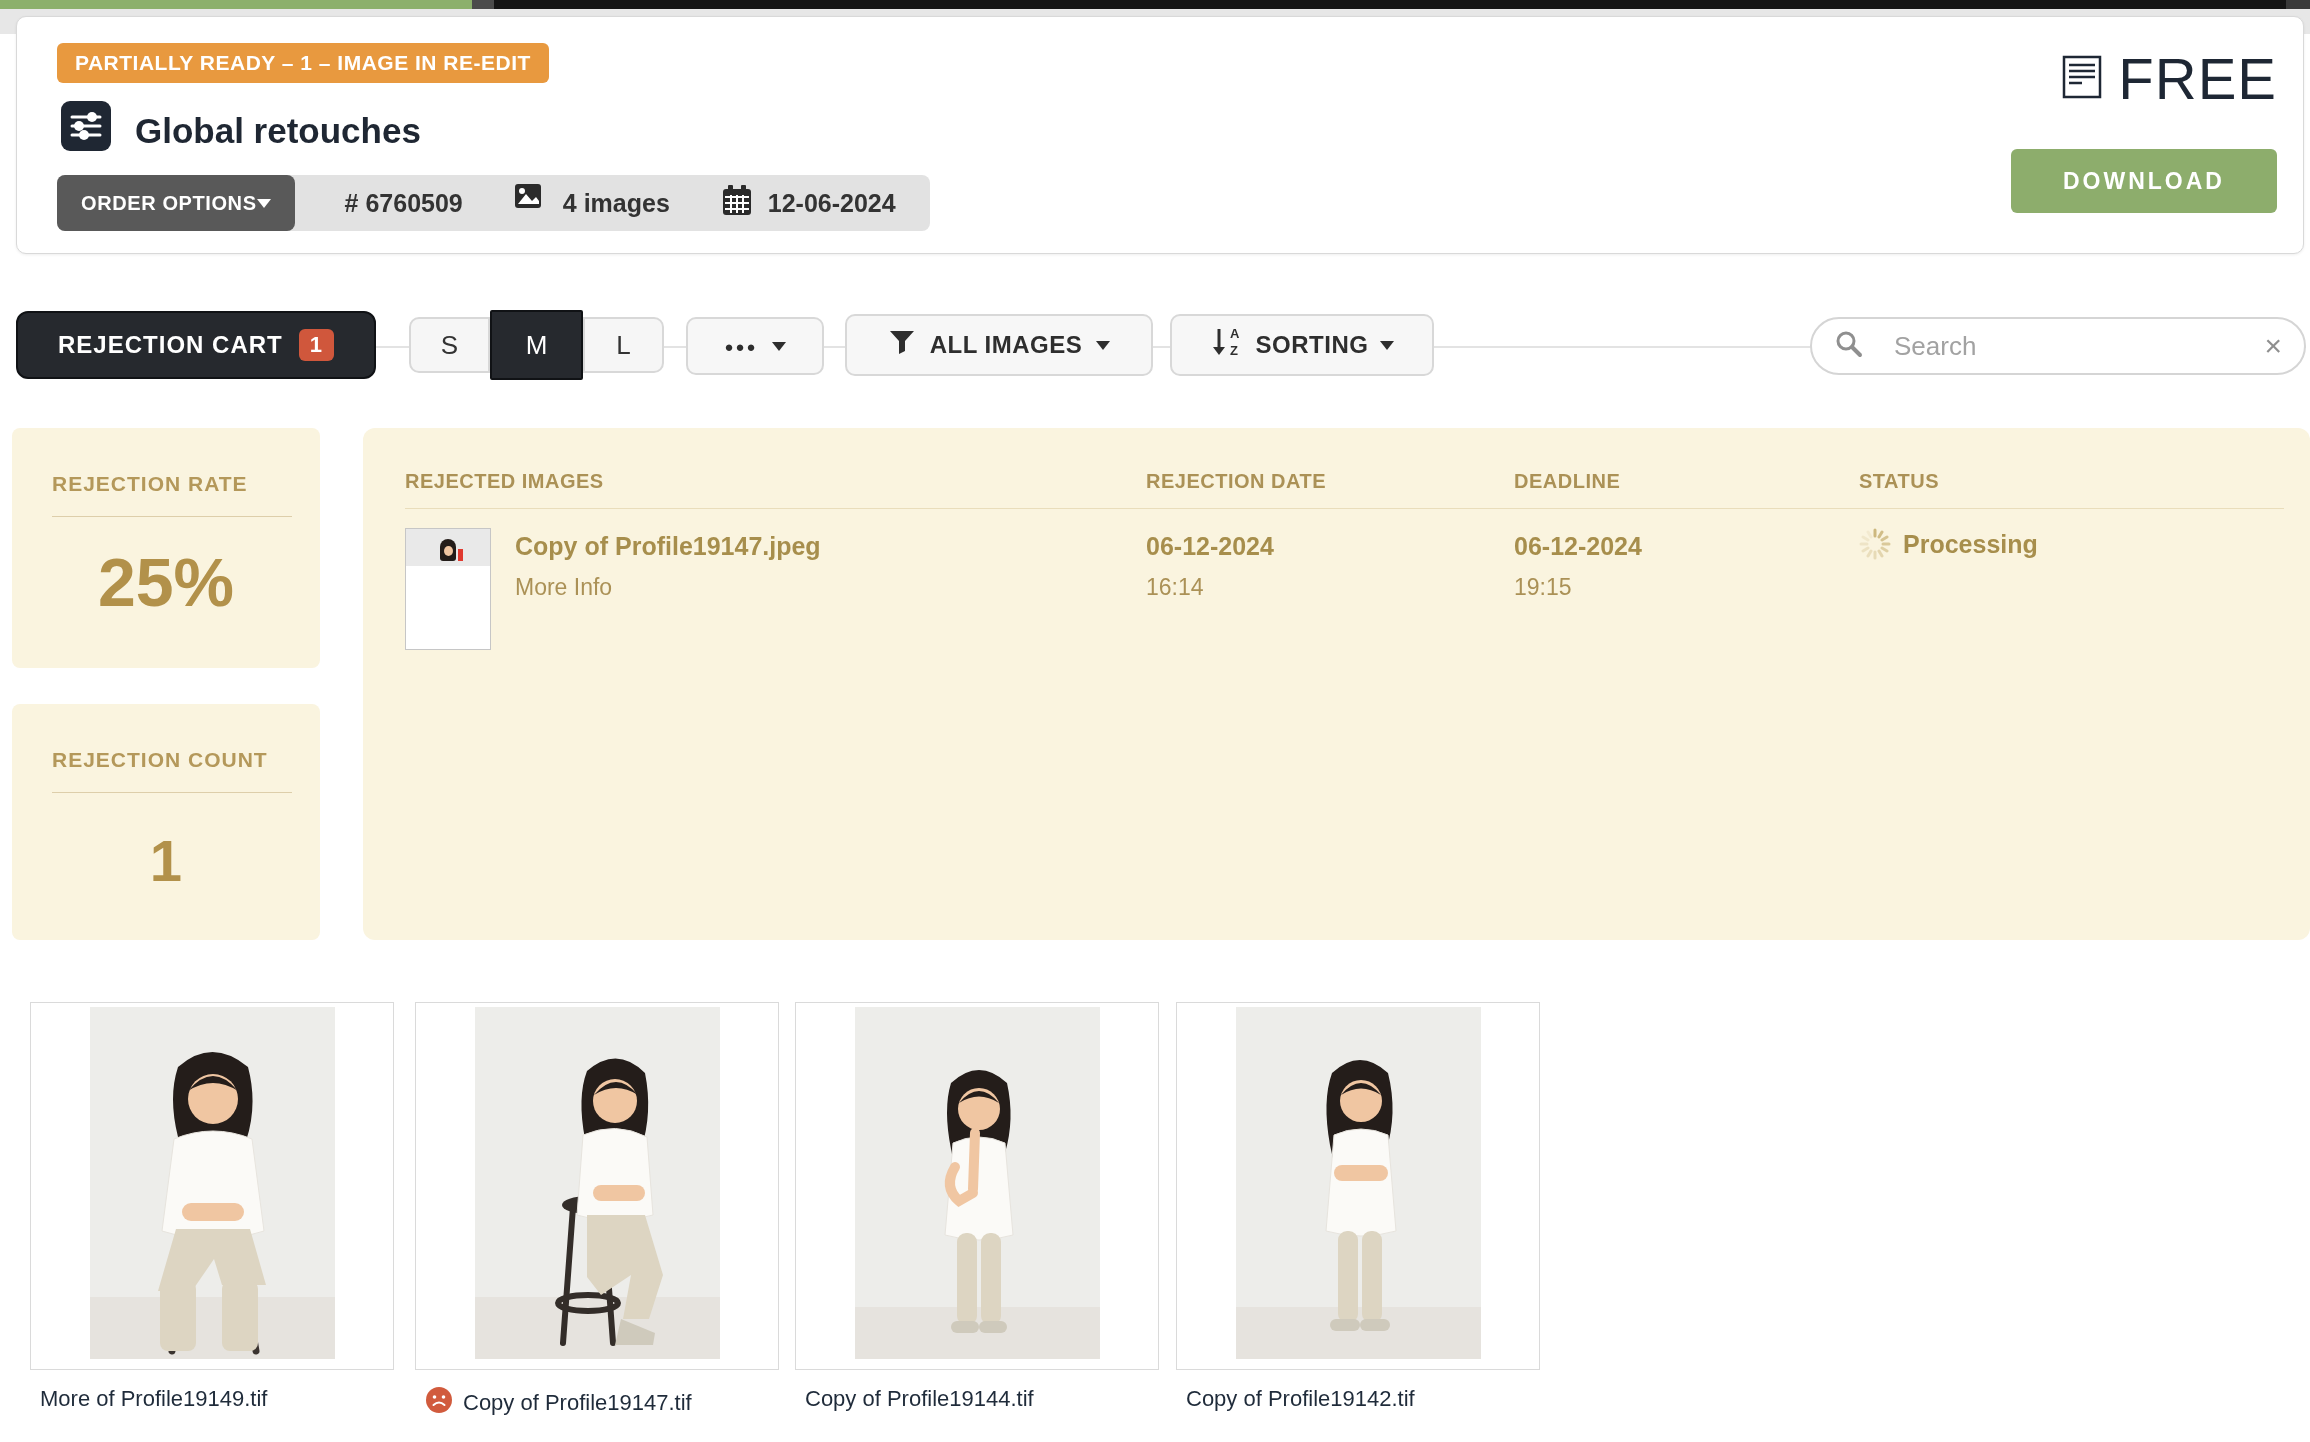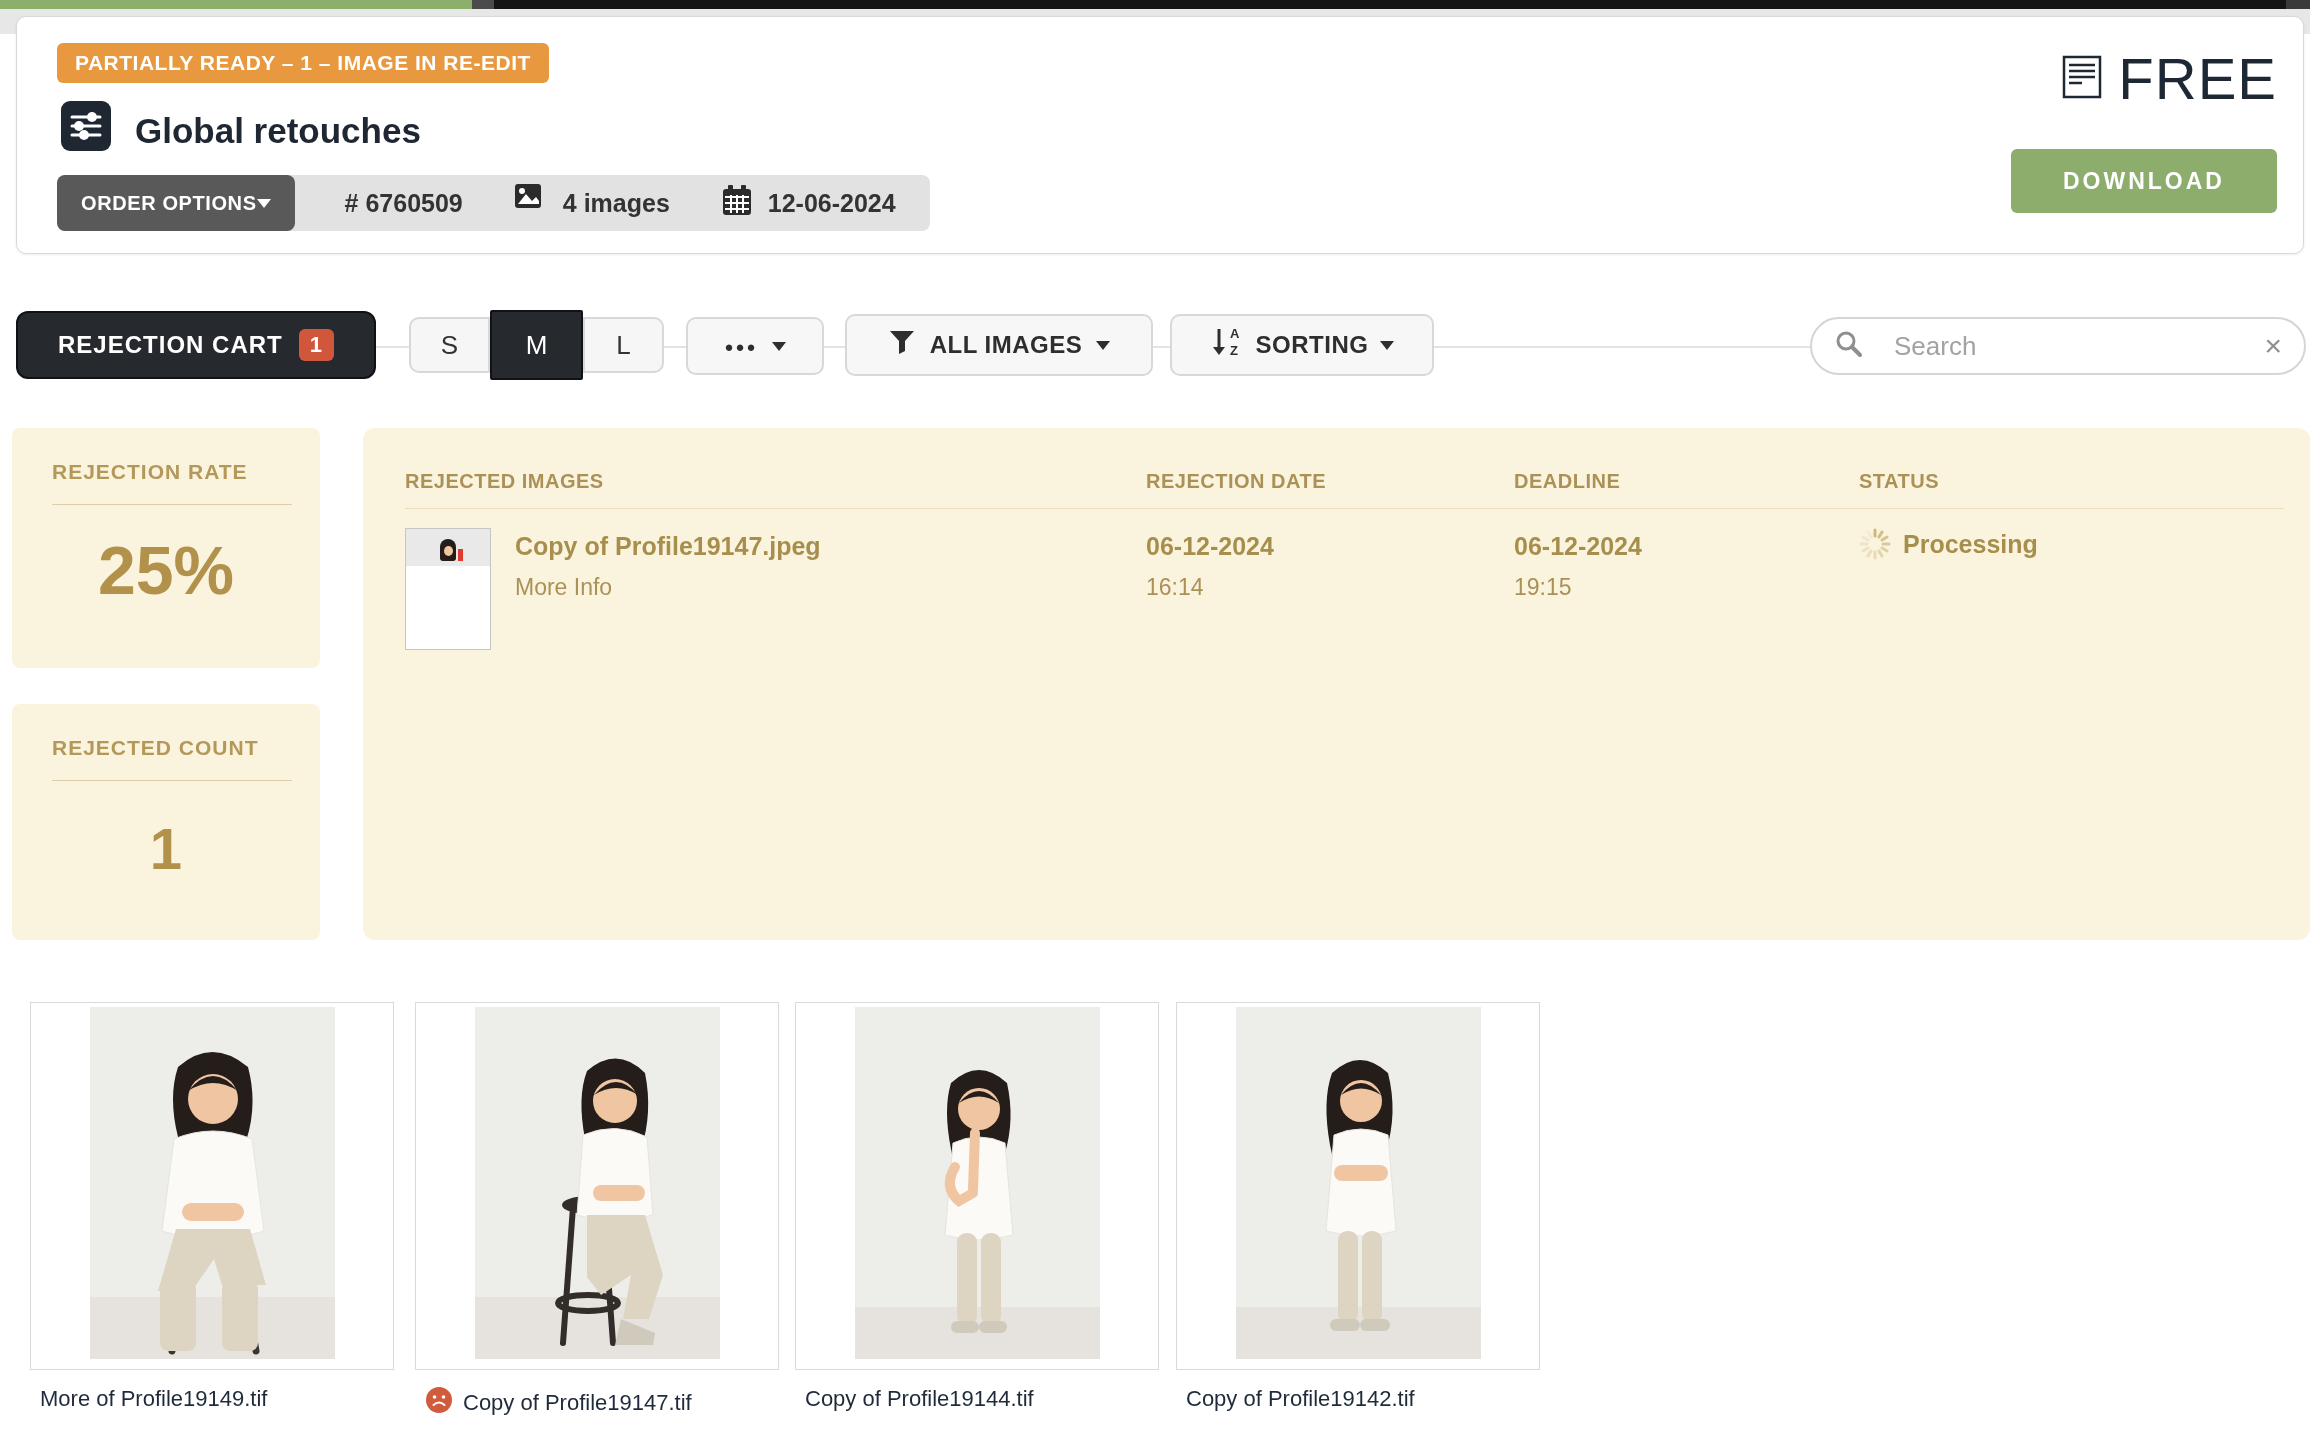"REJECTION RATE" .stat-label { padding: 32px 28px 0 40px -> 44px 28px 0 40px }
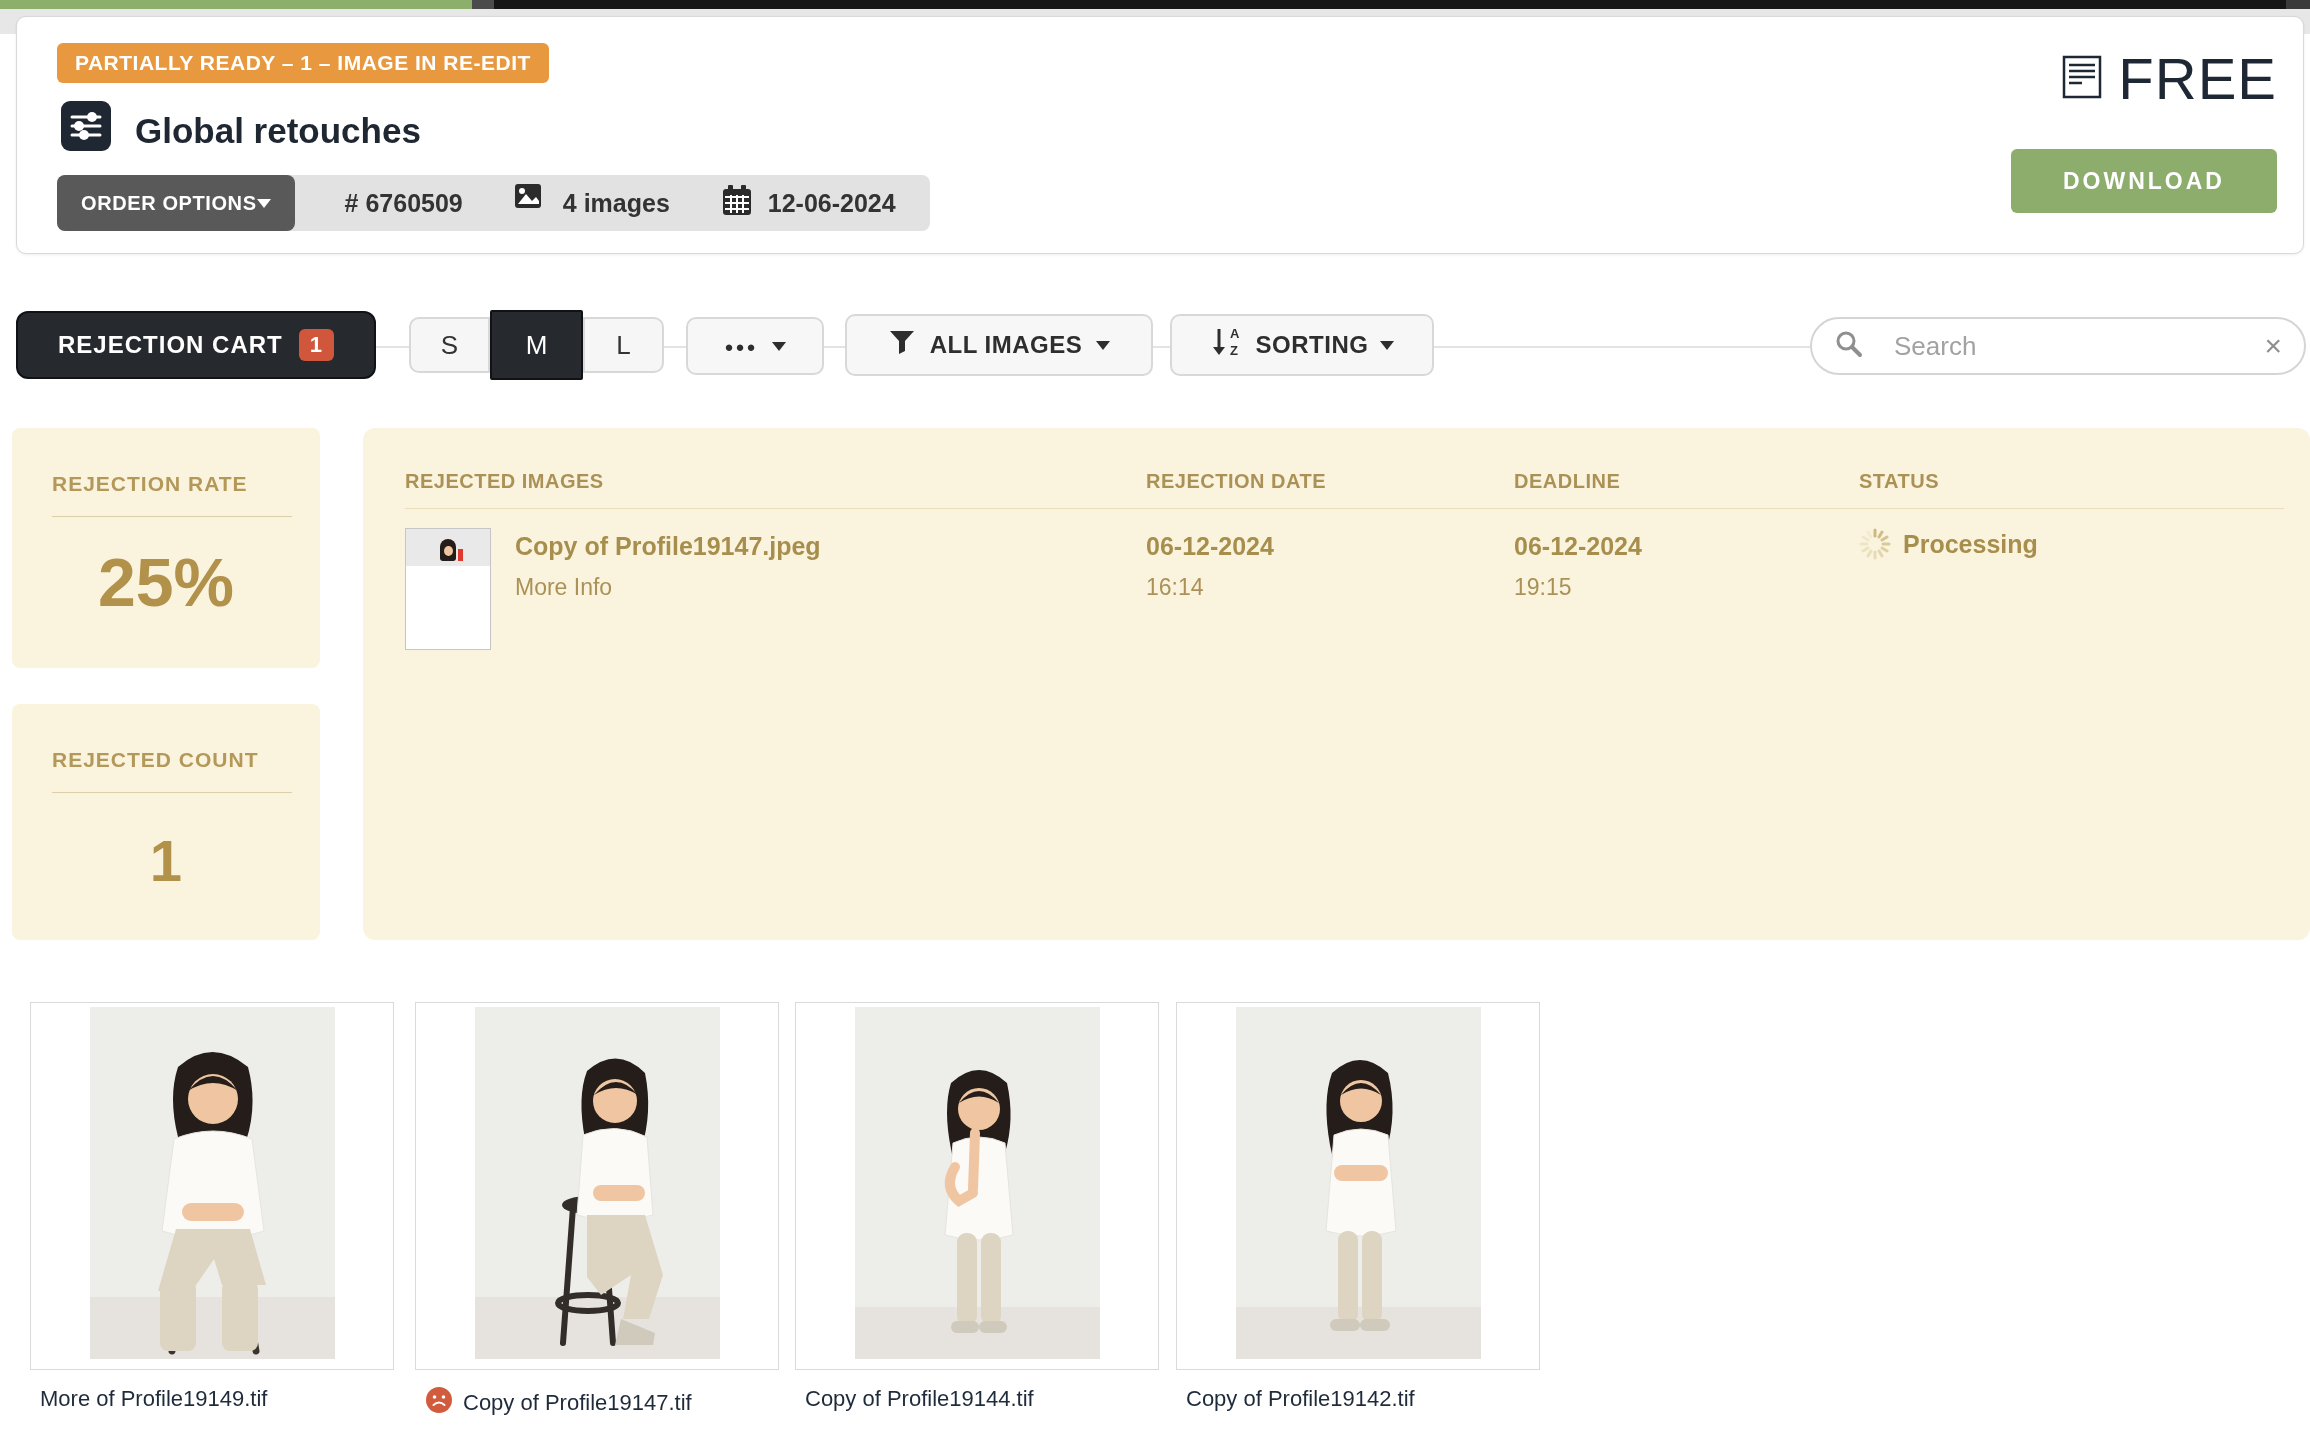"REJECTED COUNT" div.stat-label { text: REJECTED -> REJECTION }
